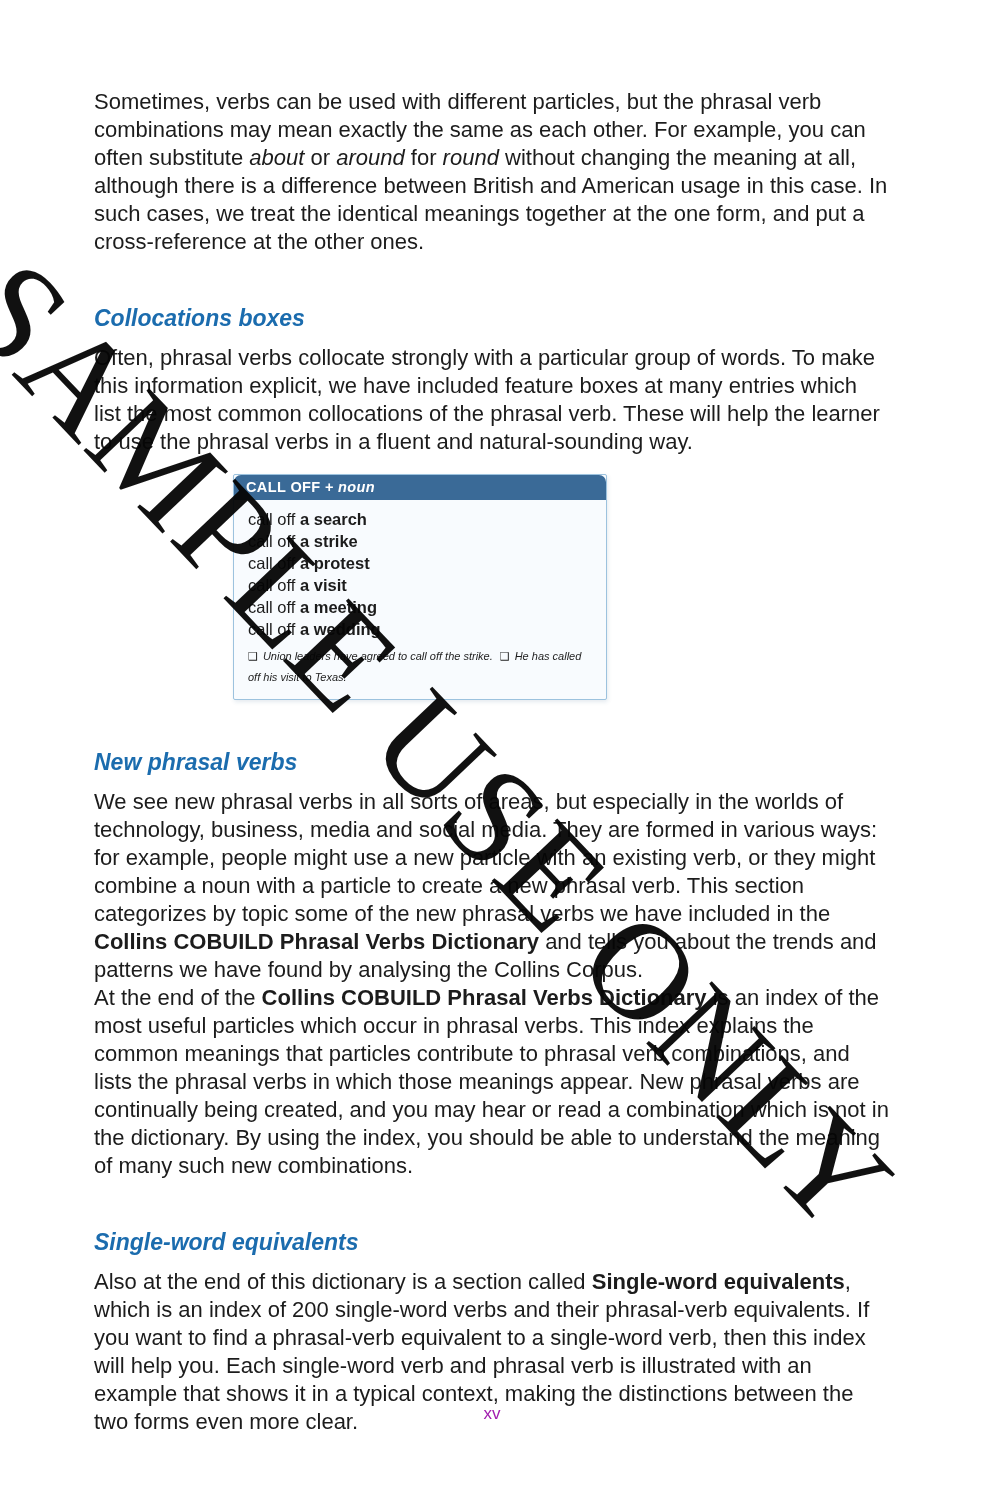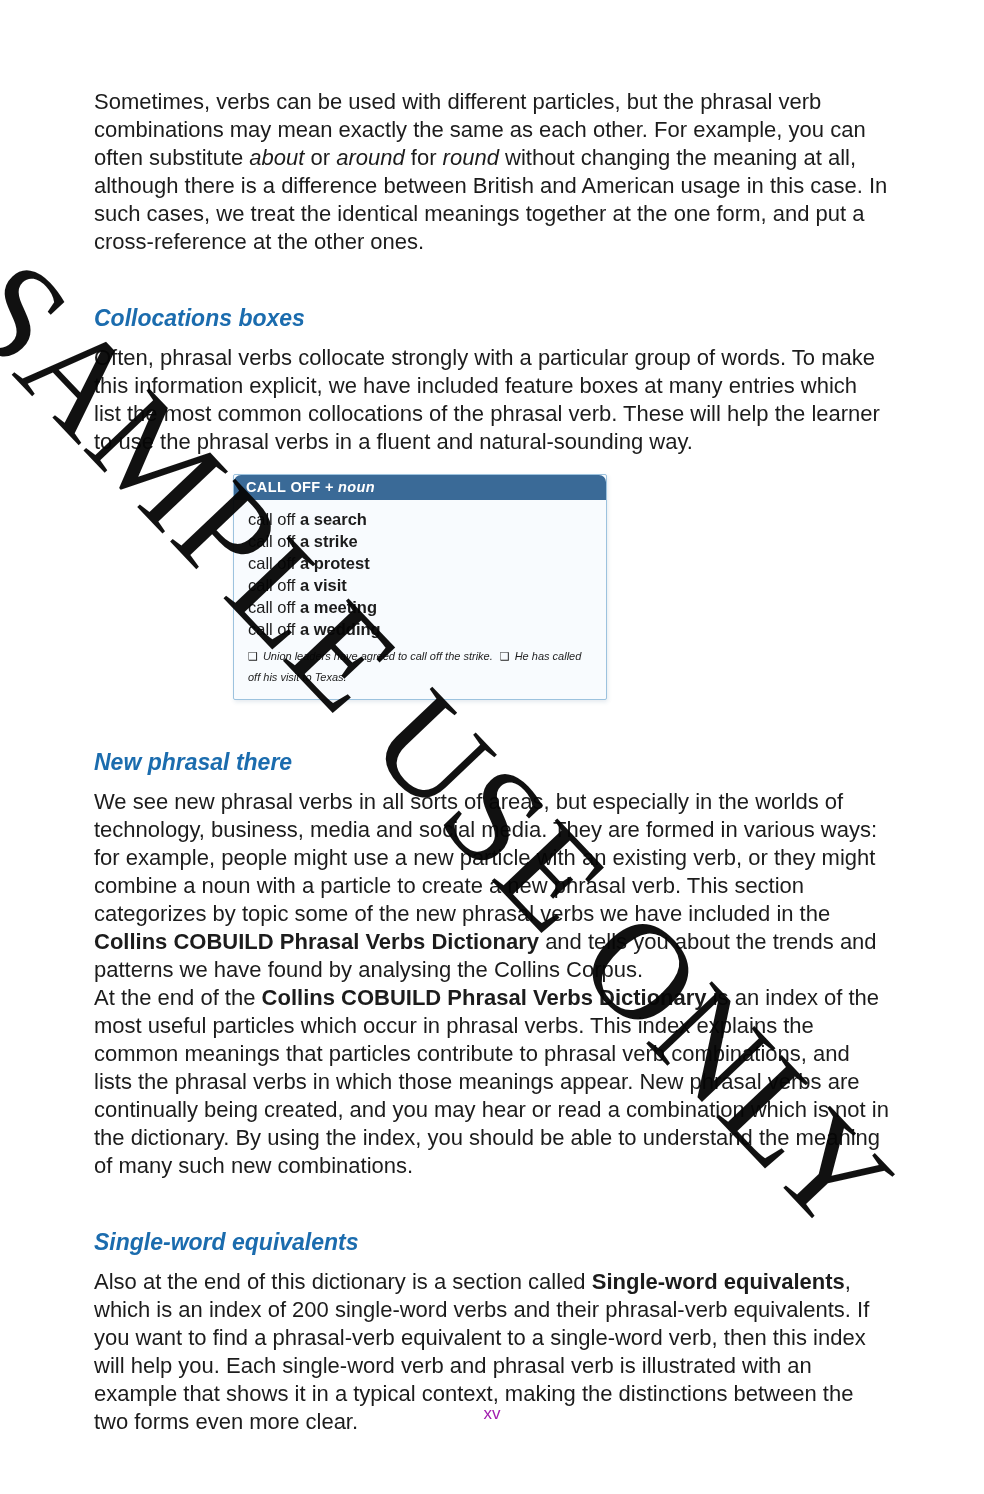"New phrasal there" h2.heading { text: there -> verbs }
